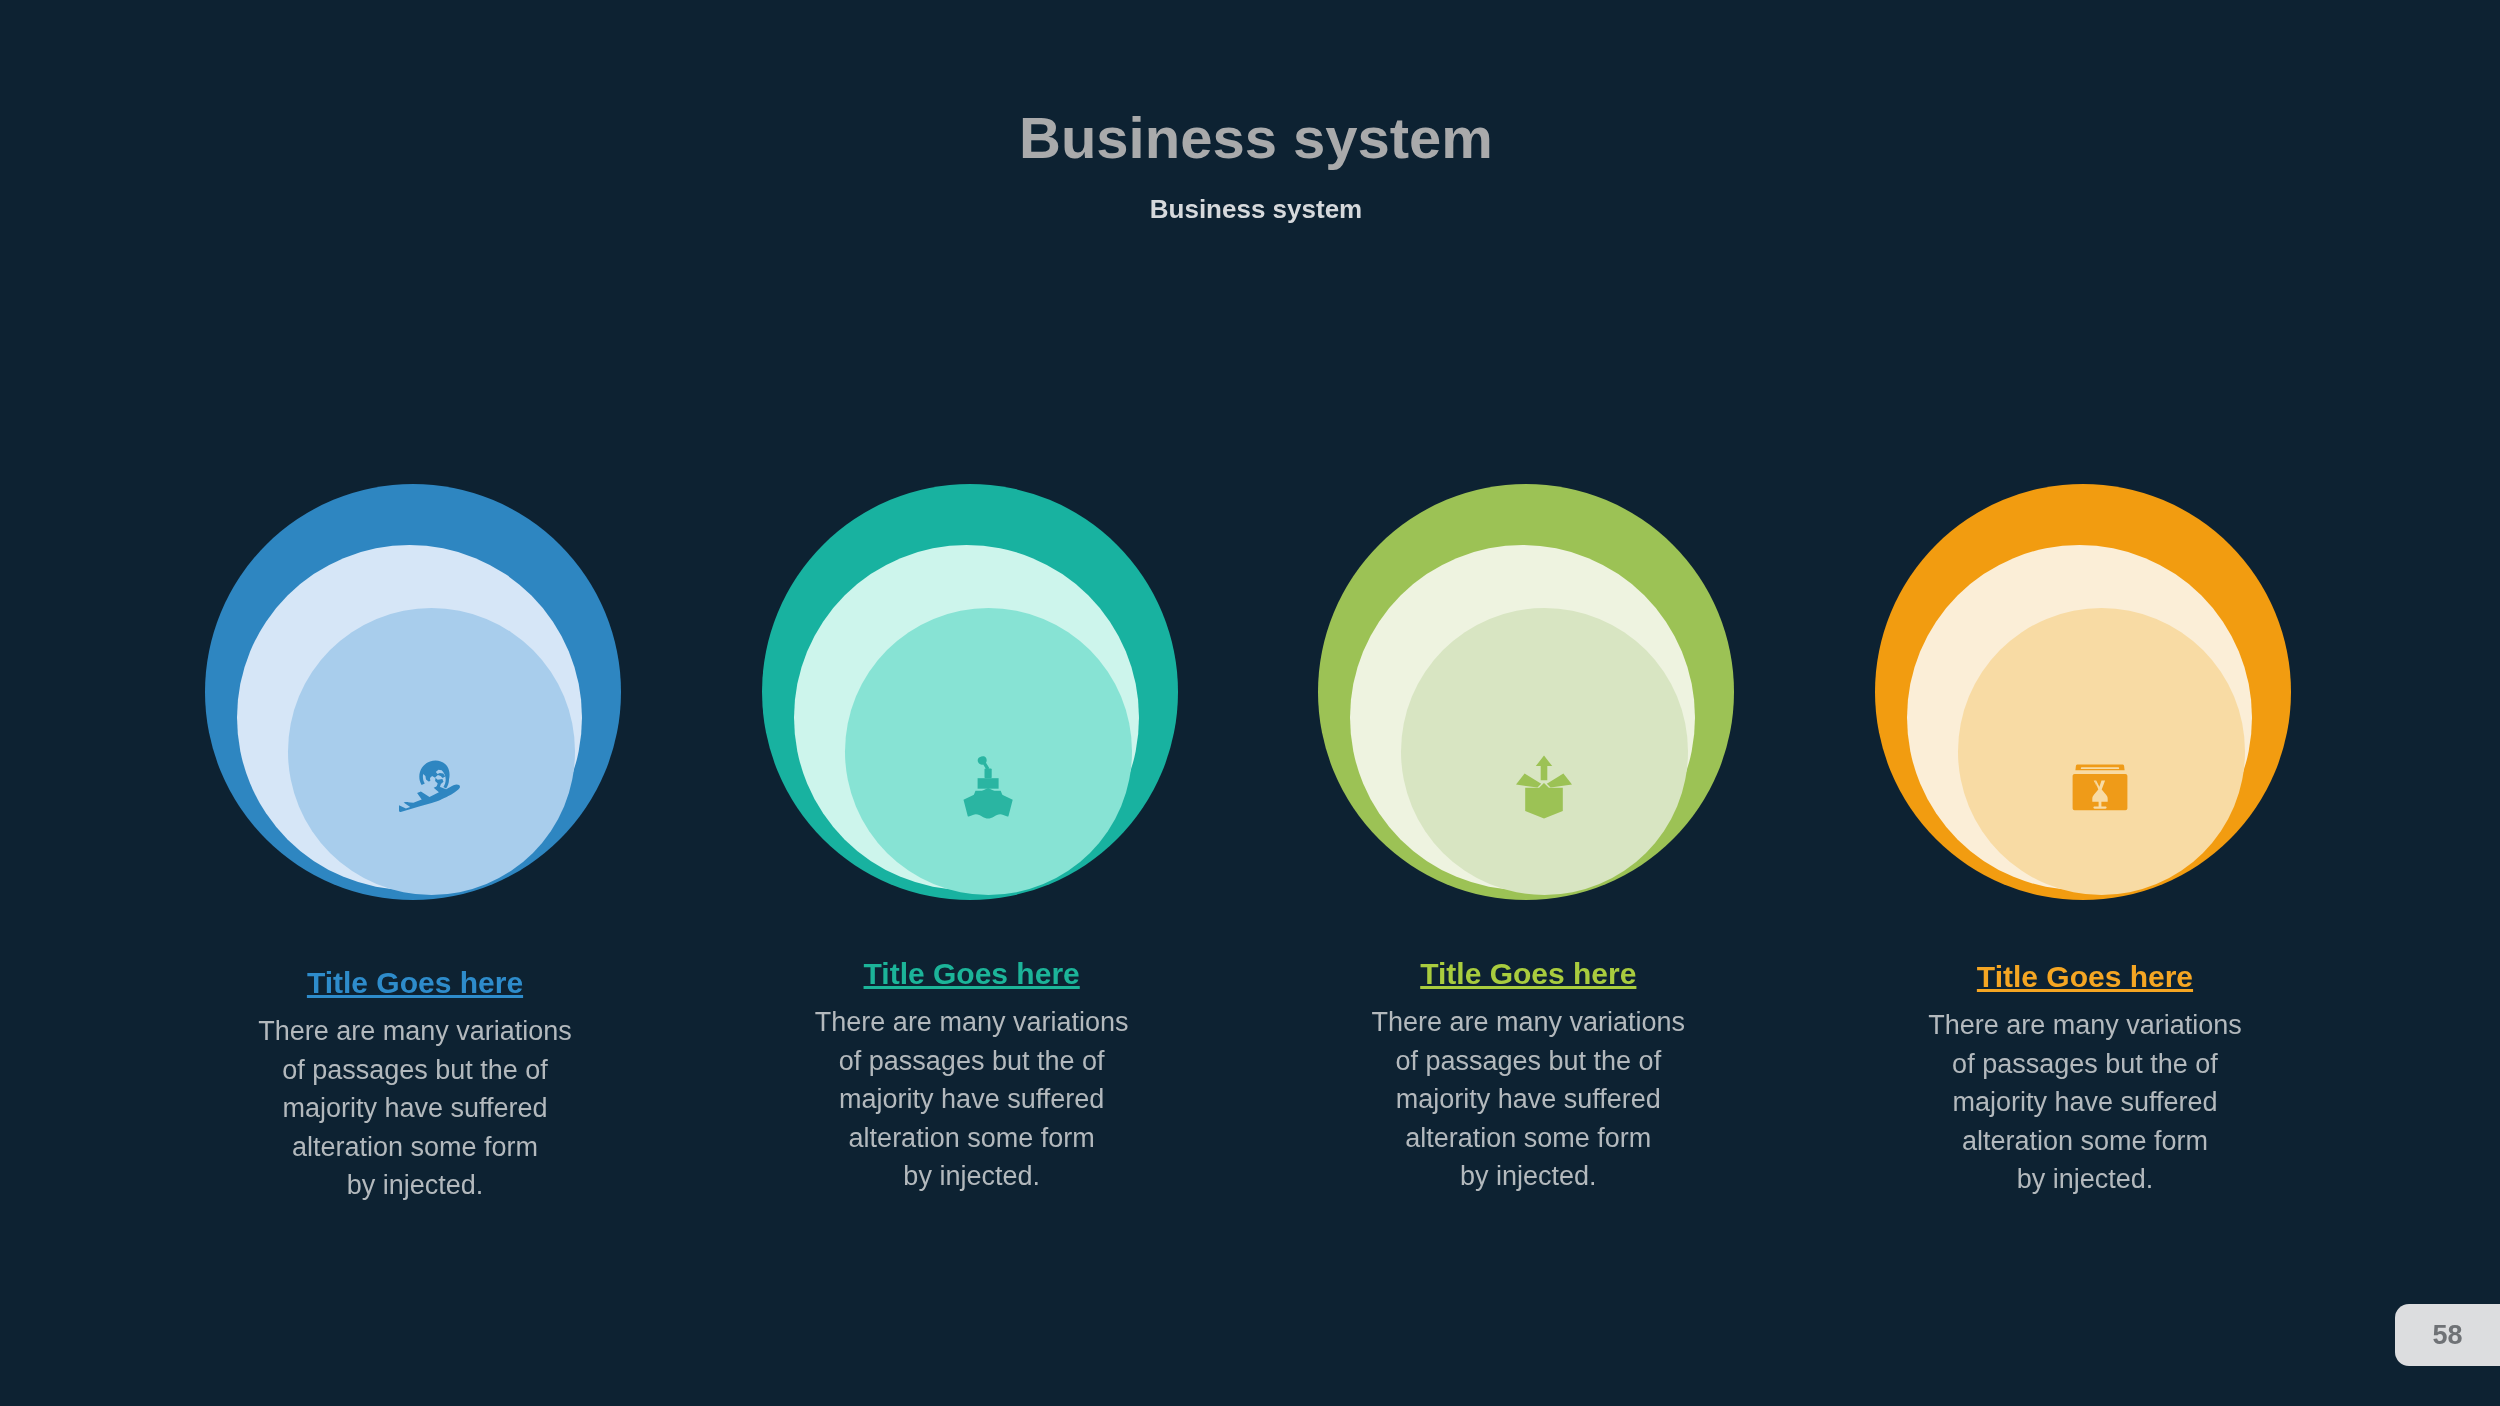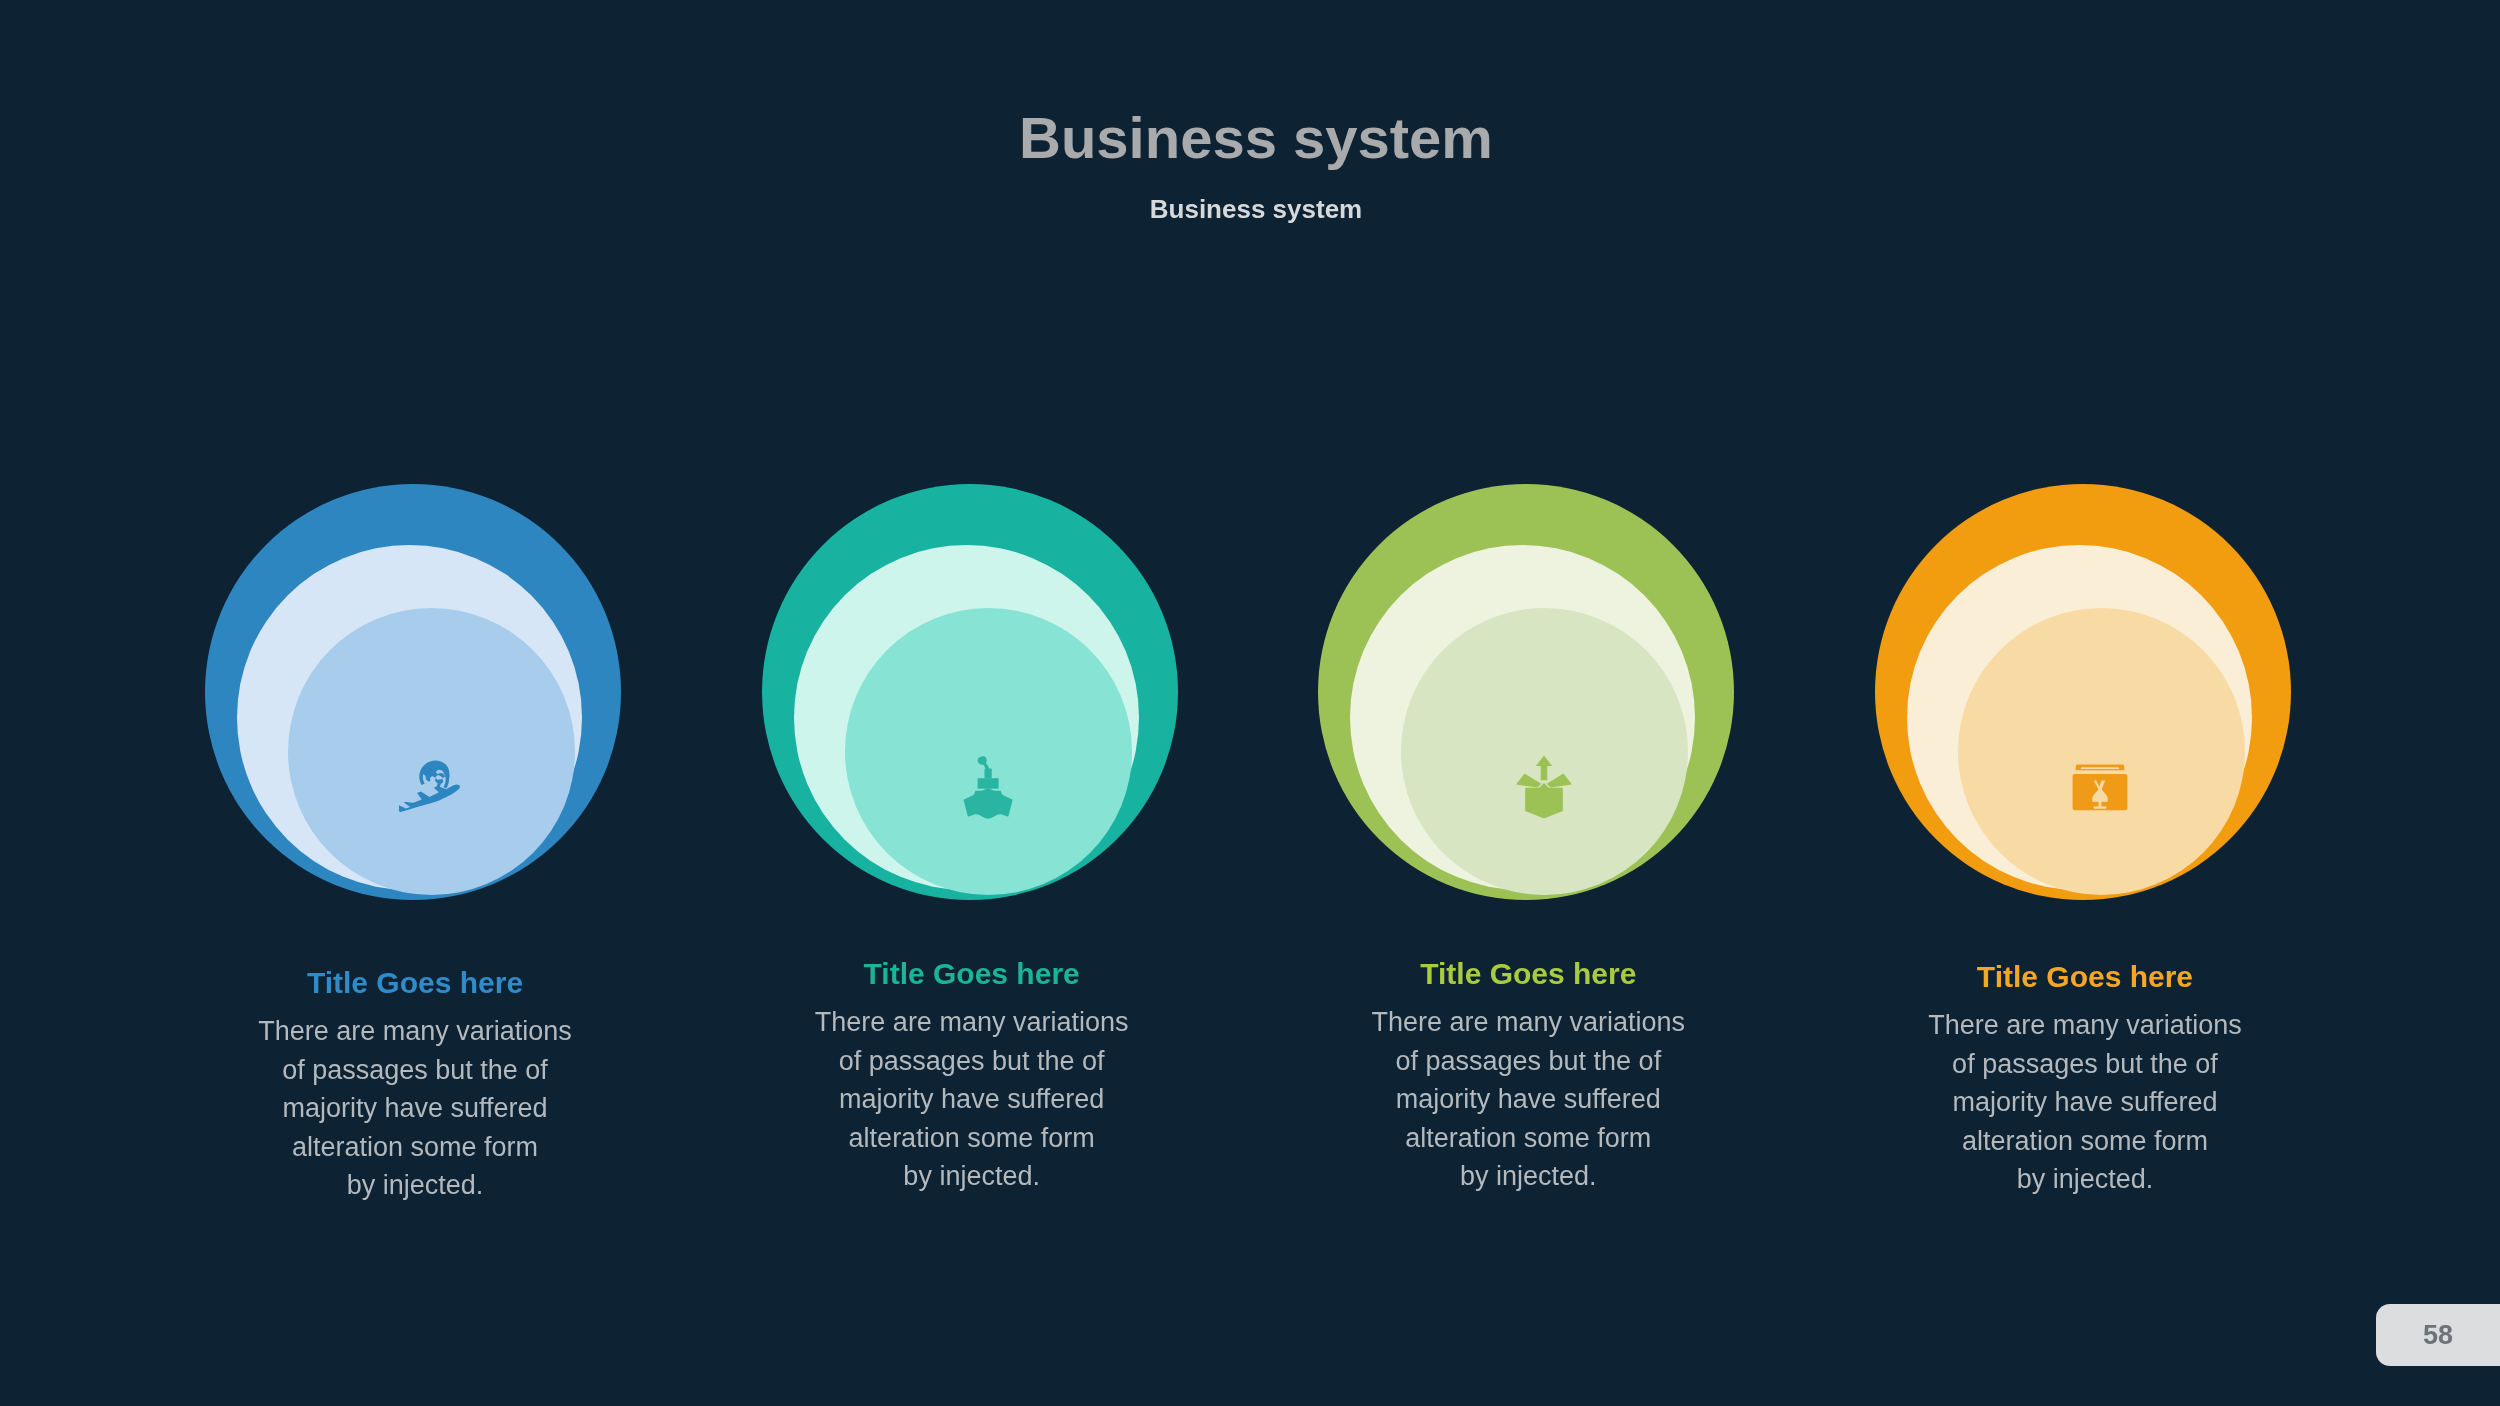"Title Goes here" .col-title { text-decoration: none -> underline }
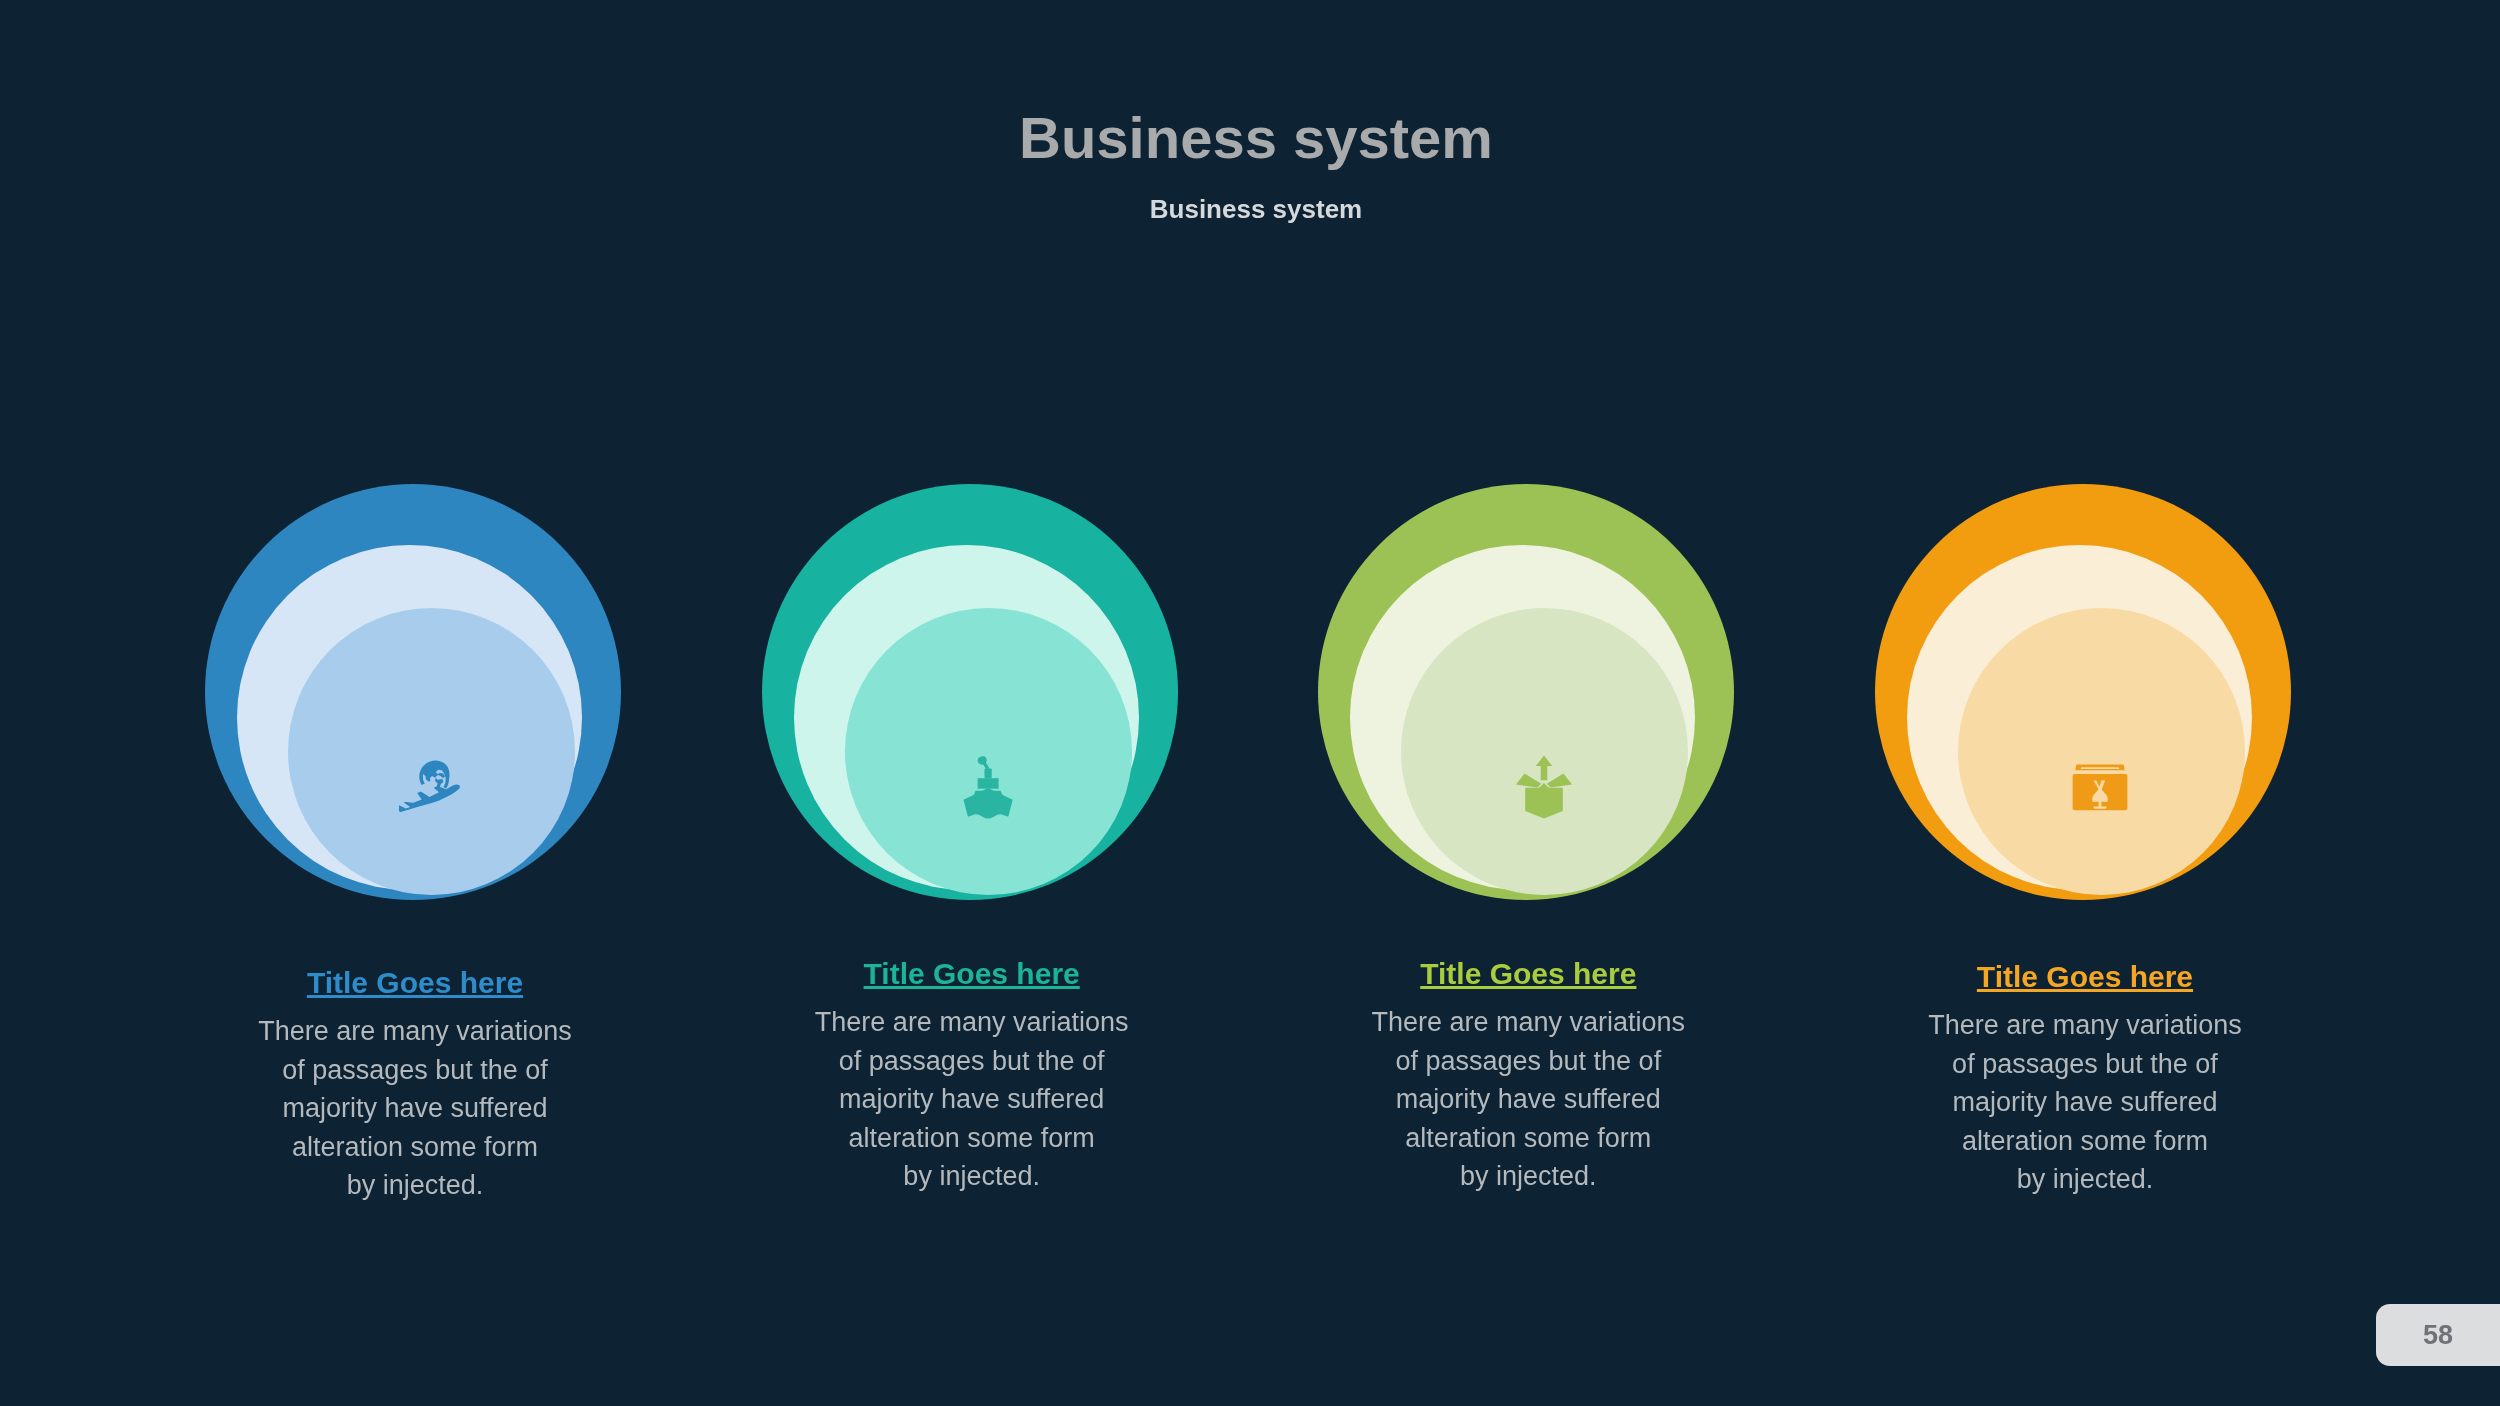"58" .page-badge { width: 124px -> 105px }
